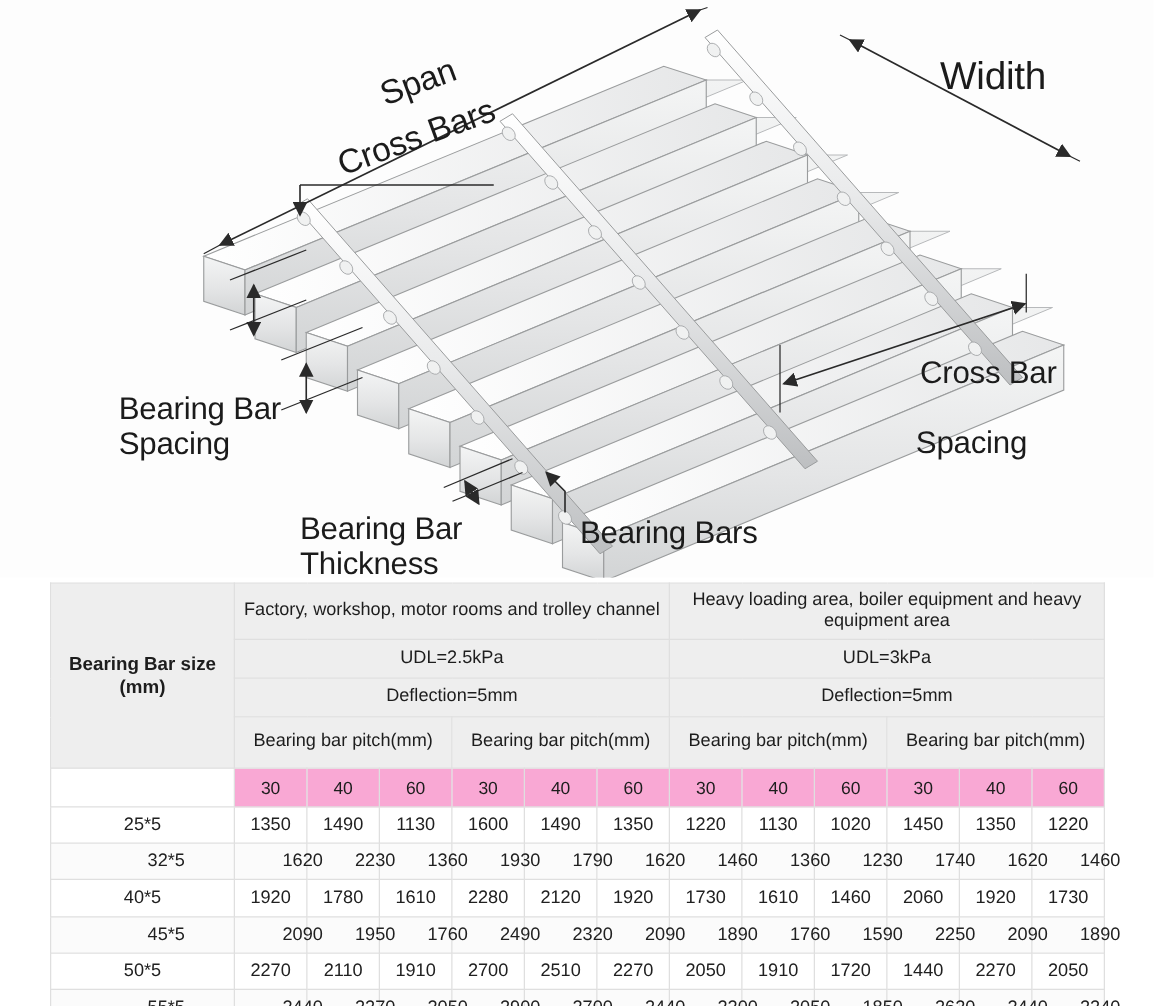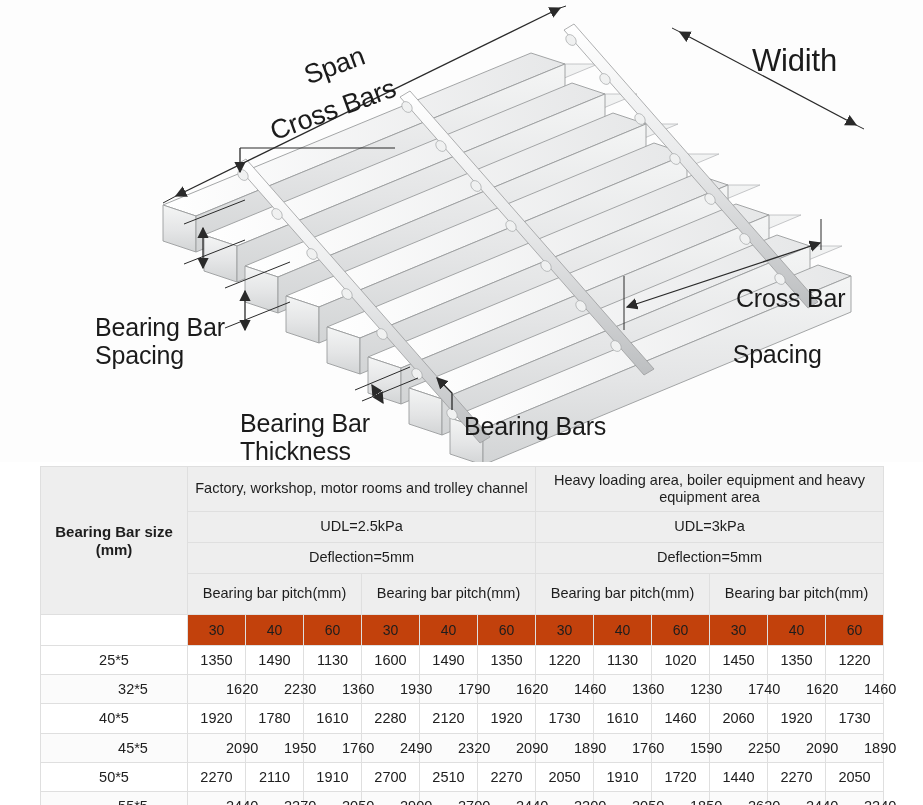"30" .pitchnum { background: #c2410c -> #f9a8d4 }
